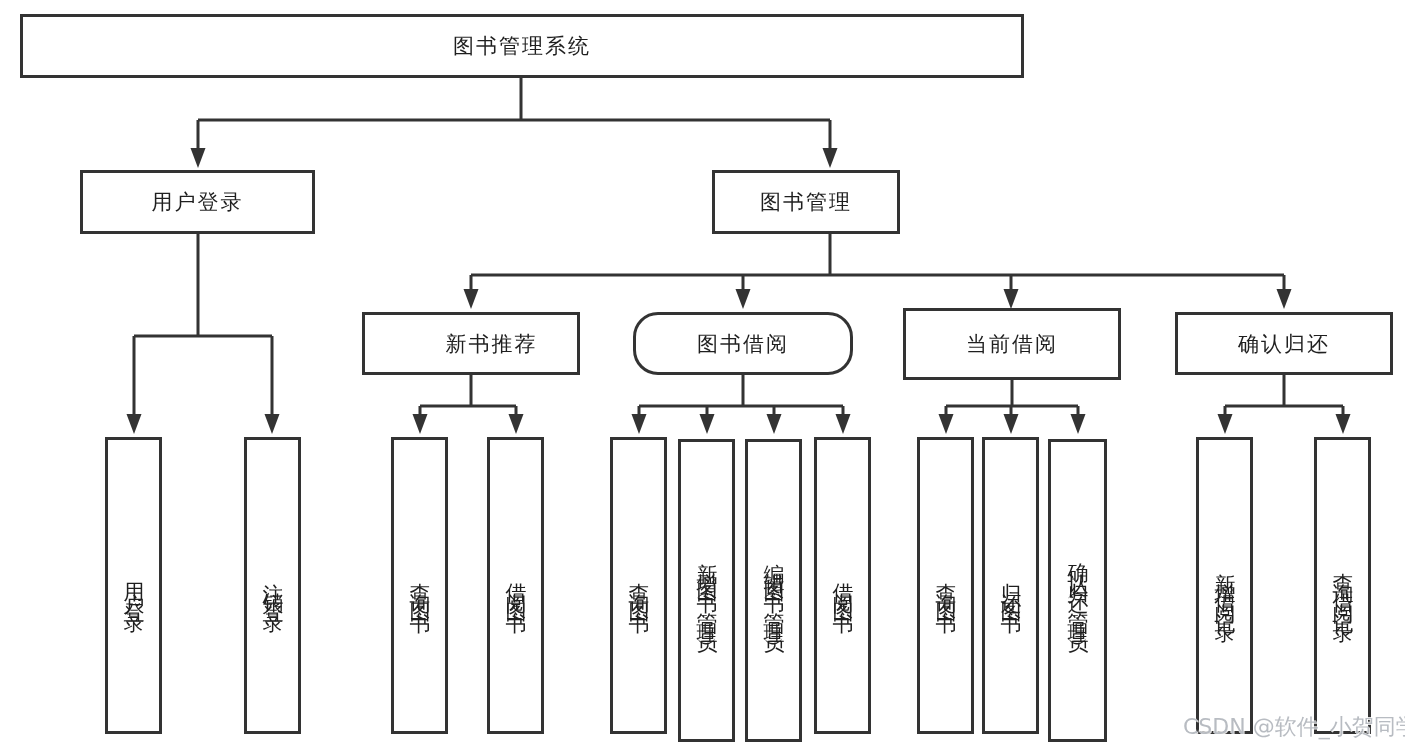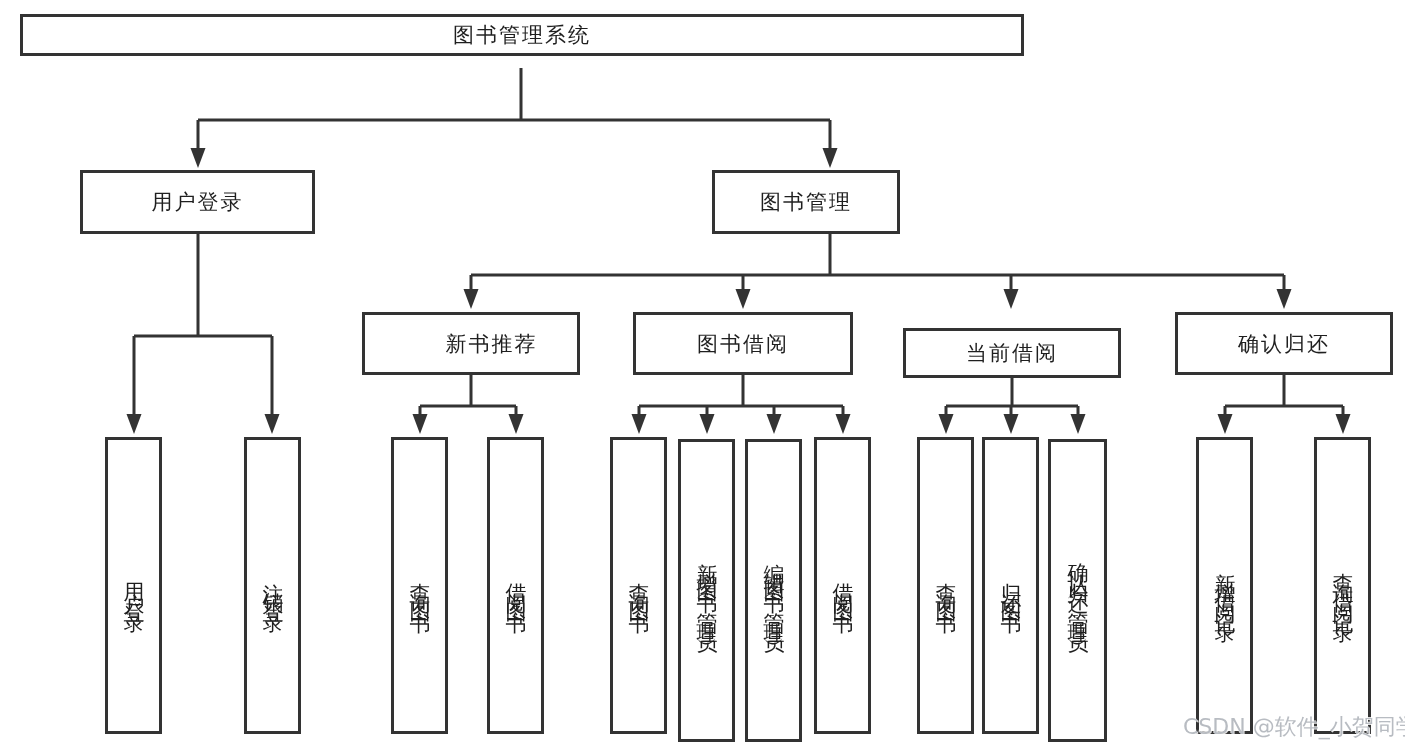"图书管理系统" div.box { height: 42px -> 64px }
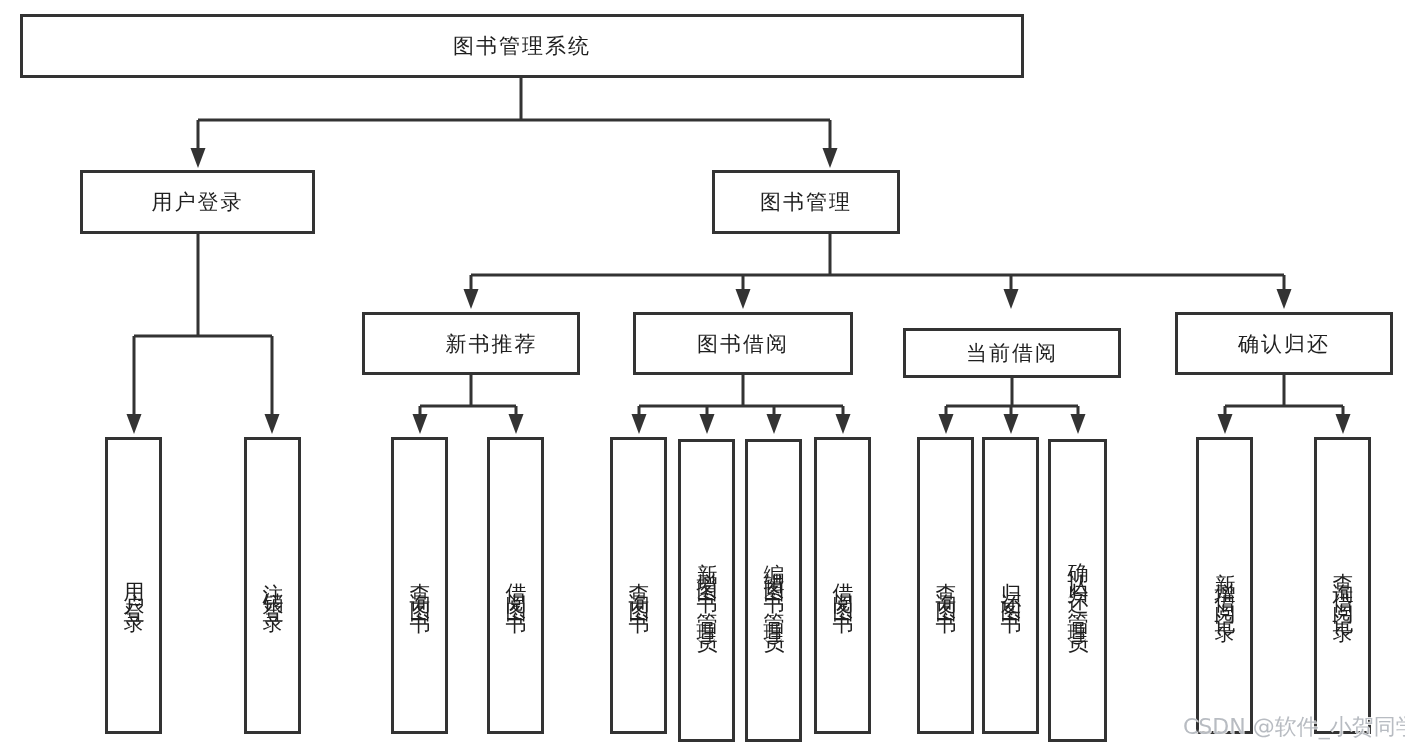"图书借阅" div.box { border-radius: none -> 25px }
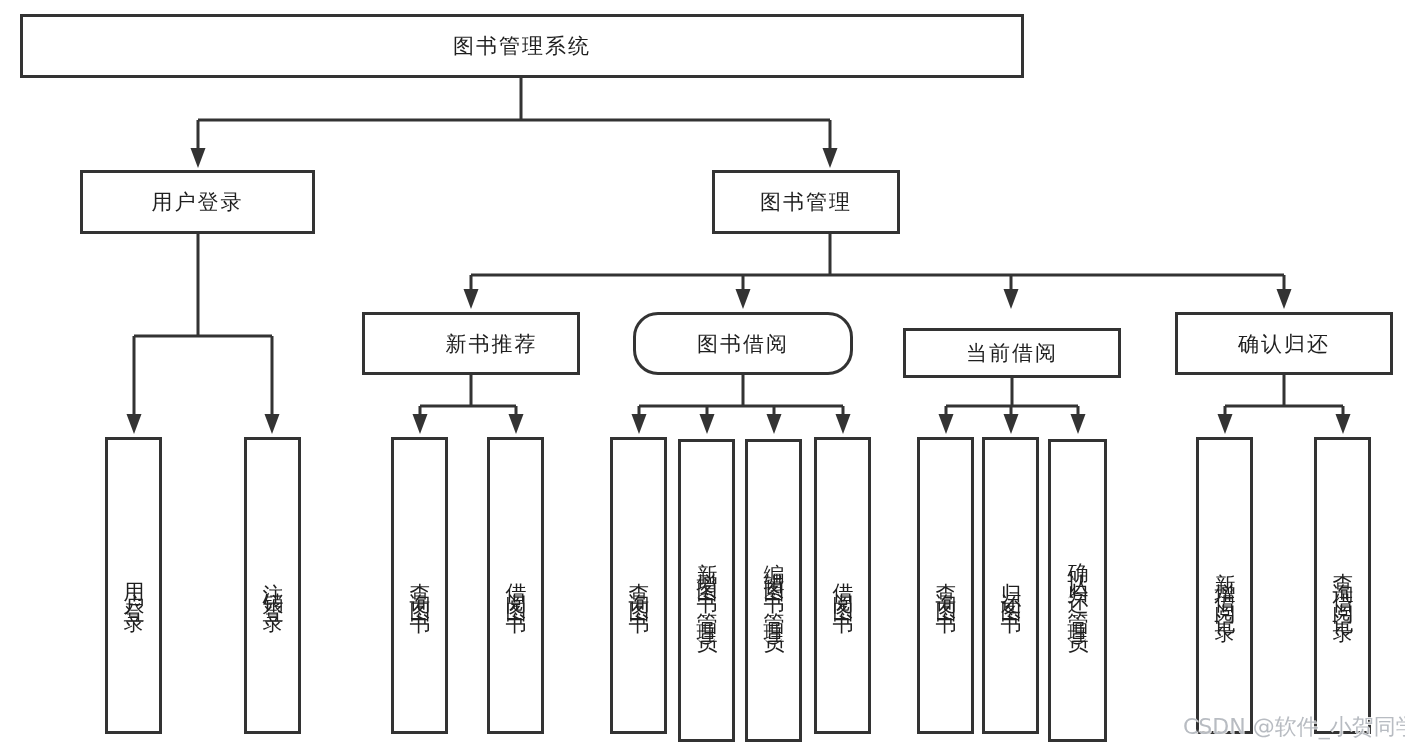"当前借阅" div.box { height: 50px -> 72px; top: 328px -> 308px }
